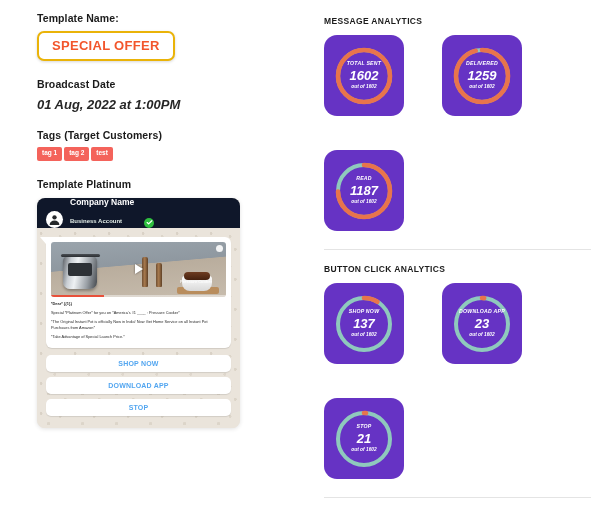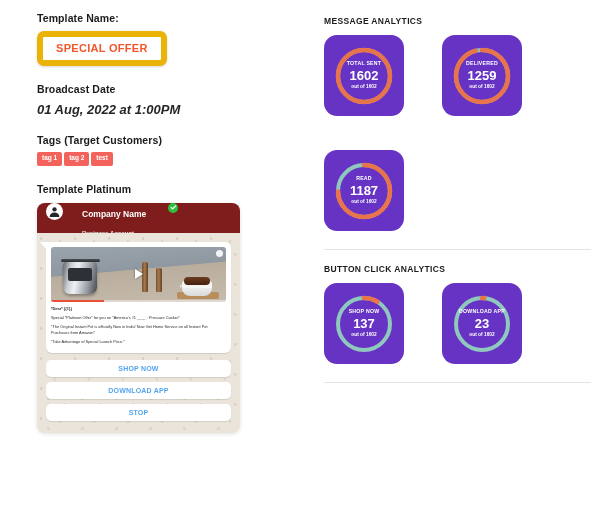"SPECIAL OFFER" .name-chip { border: 6px solid #eab308 -> 2px solid #eab308; font-size: 11px -> 13px }
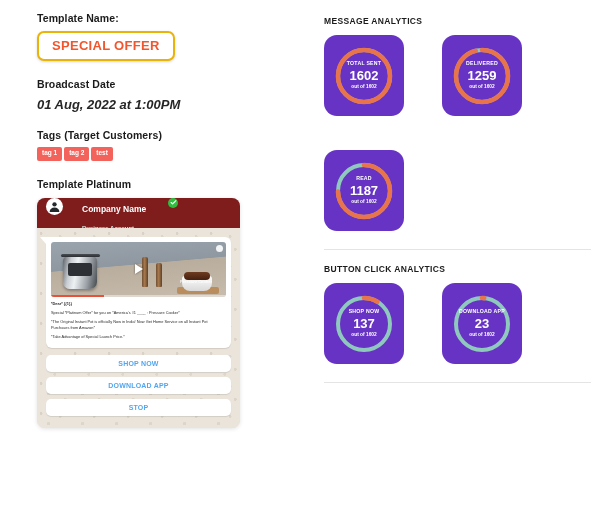"1602" .cards { font-style: none -> italic }
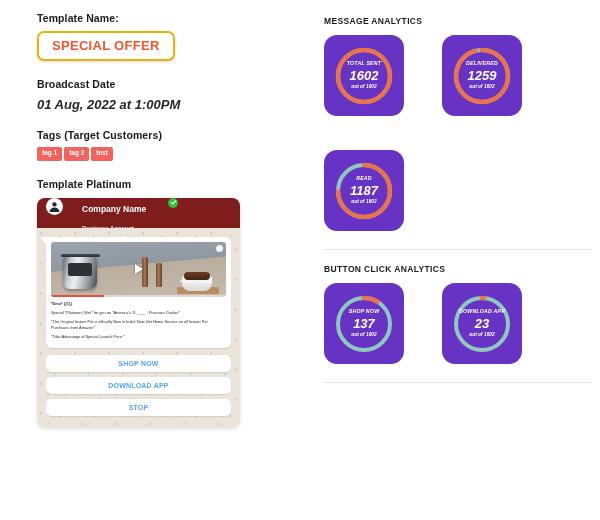"Company Name" .wa-header { align-items: flex-start -> flex-end; background: #7f1d1d -> #0f172a; gap: 19px -> 7px }
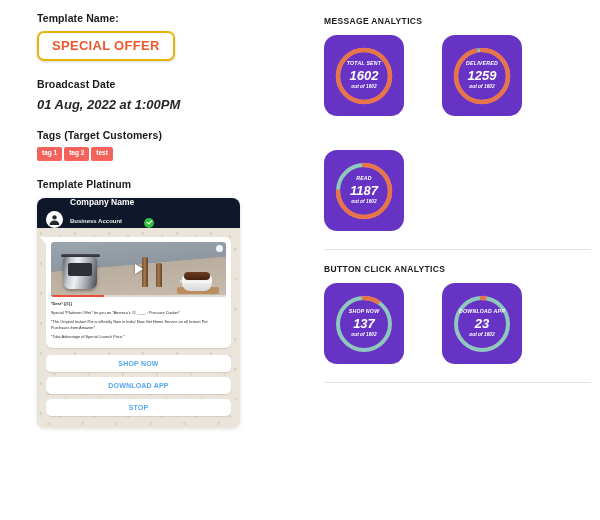"21" div.stat-card { html: none -> <div> <div> <svg> <circle></circle> <circle></circle> </svg> <div> <span>STOP</span> <span>21</span> <span>out of 1602</span> </div> </div> </div> }
